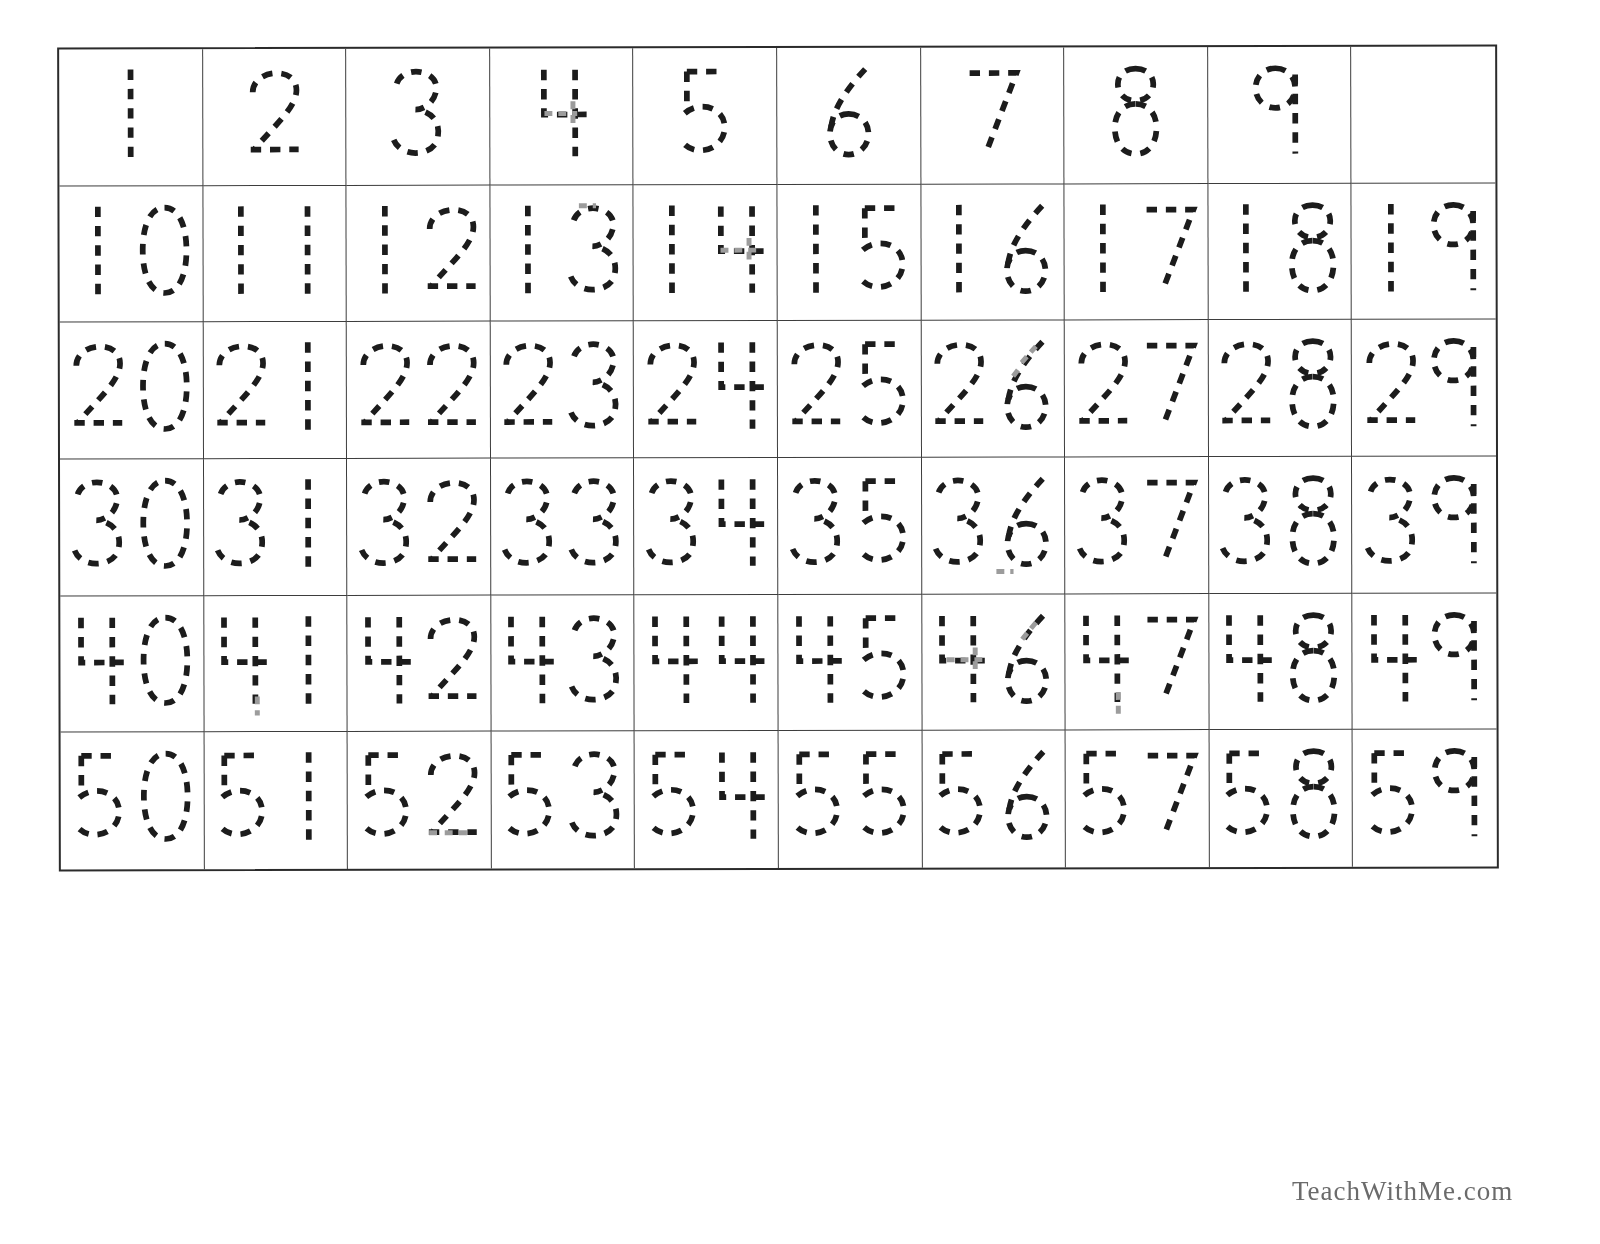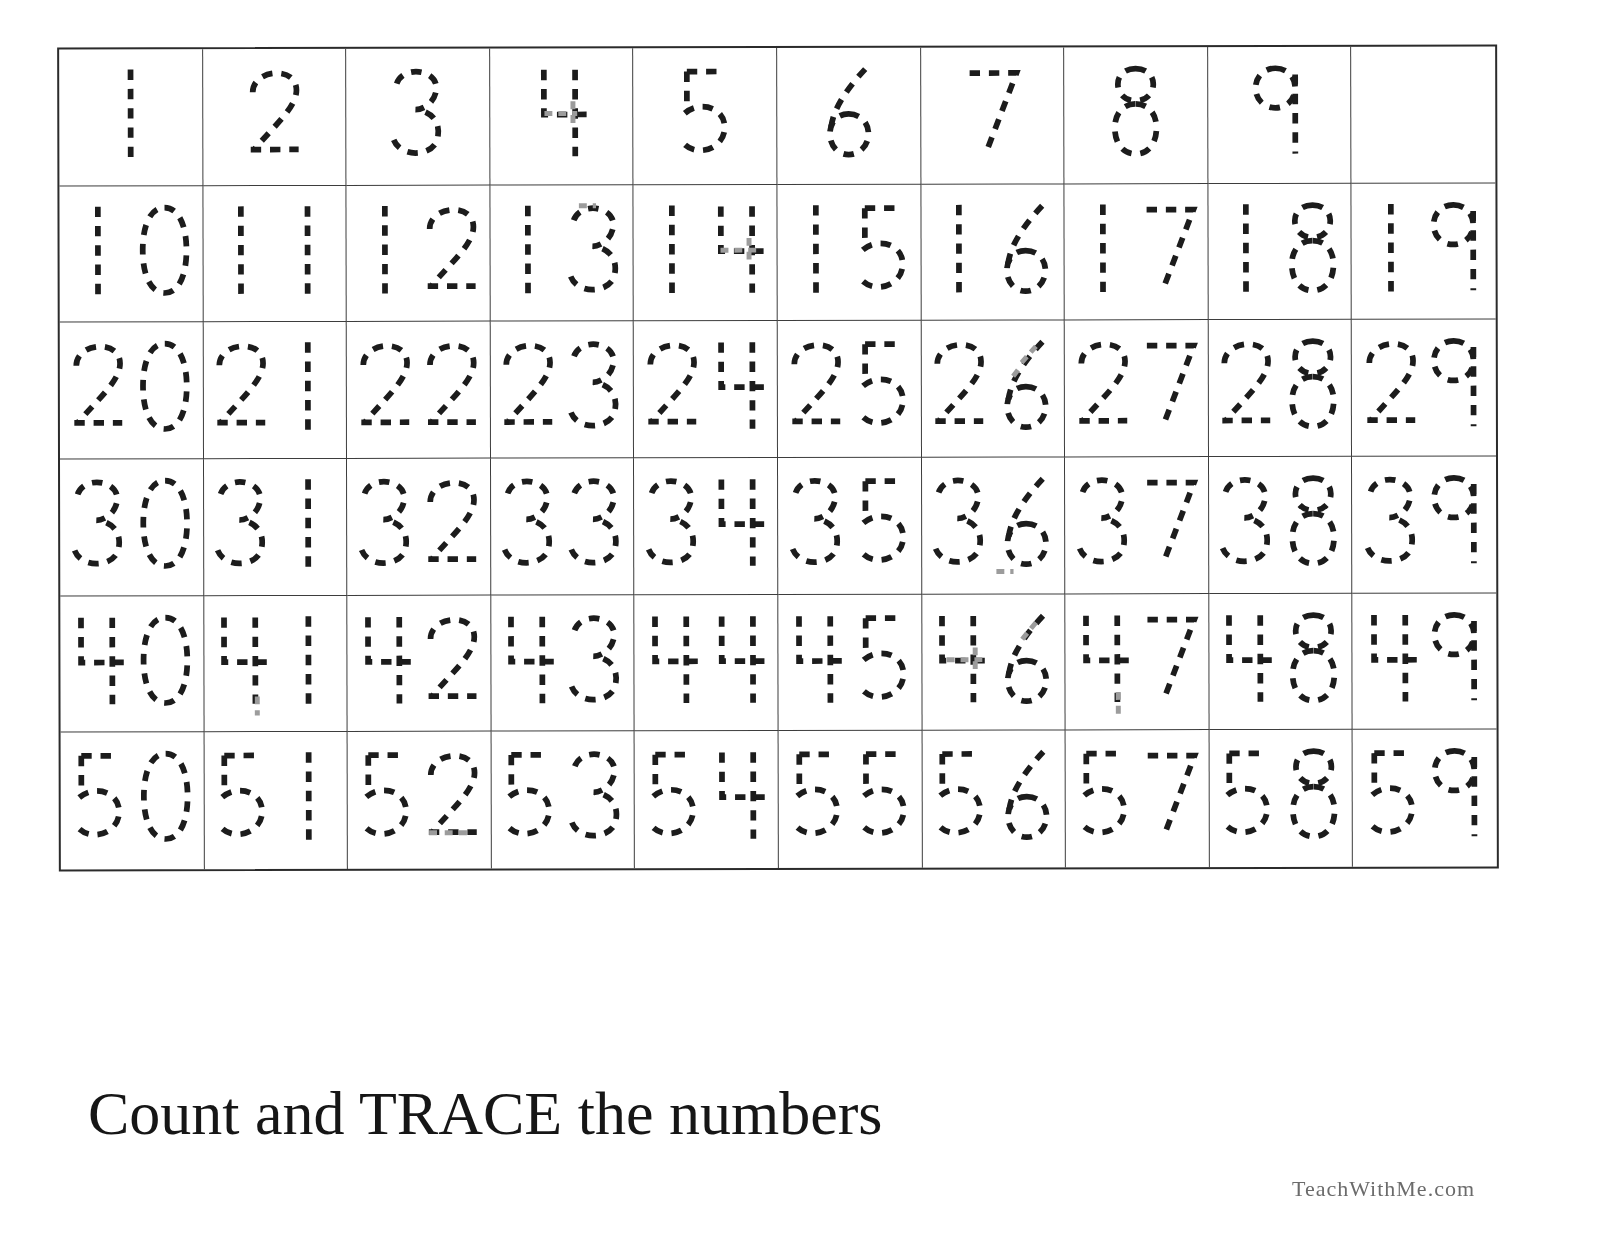"Count and TRACE the numbers" div.caption { html: <div>Count and TRACE the numbers</div> -> none }
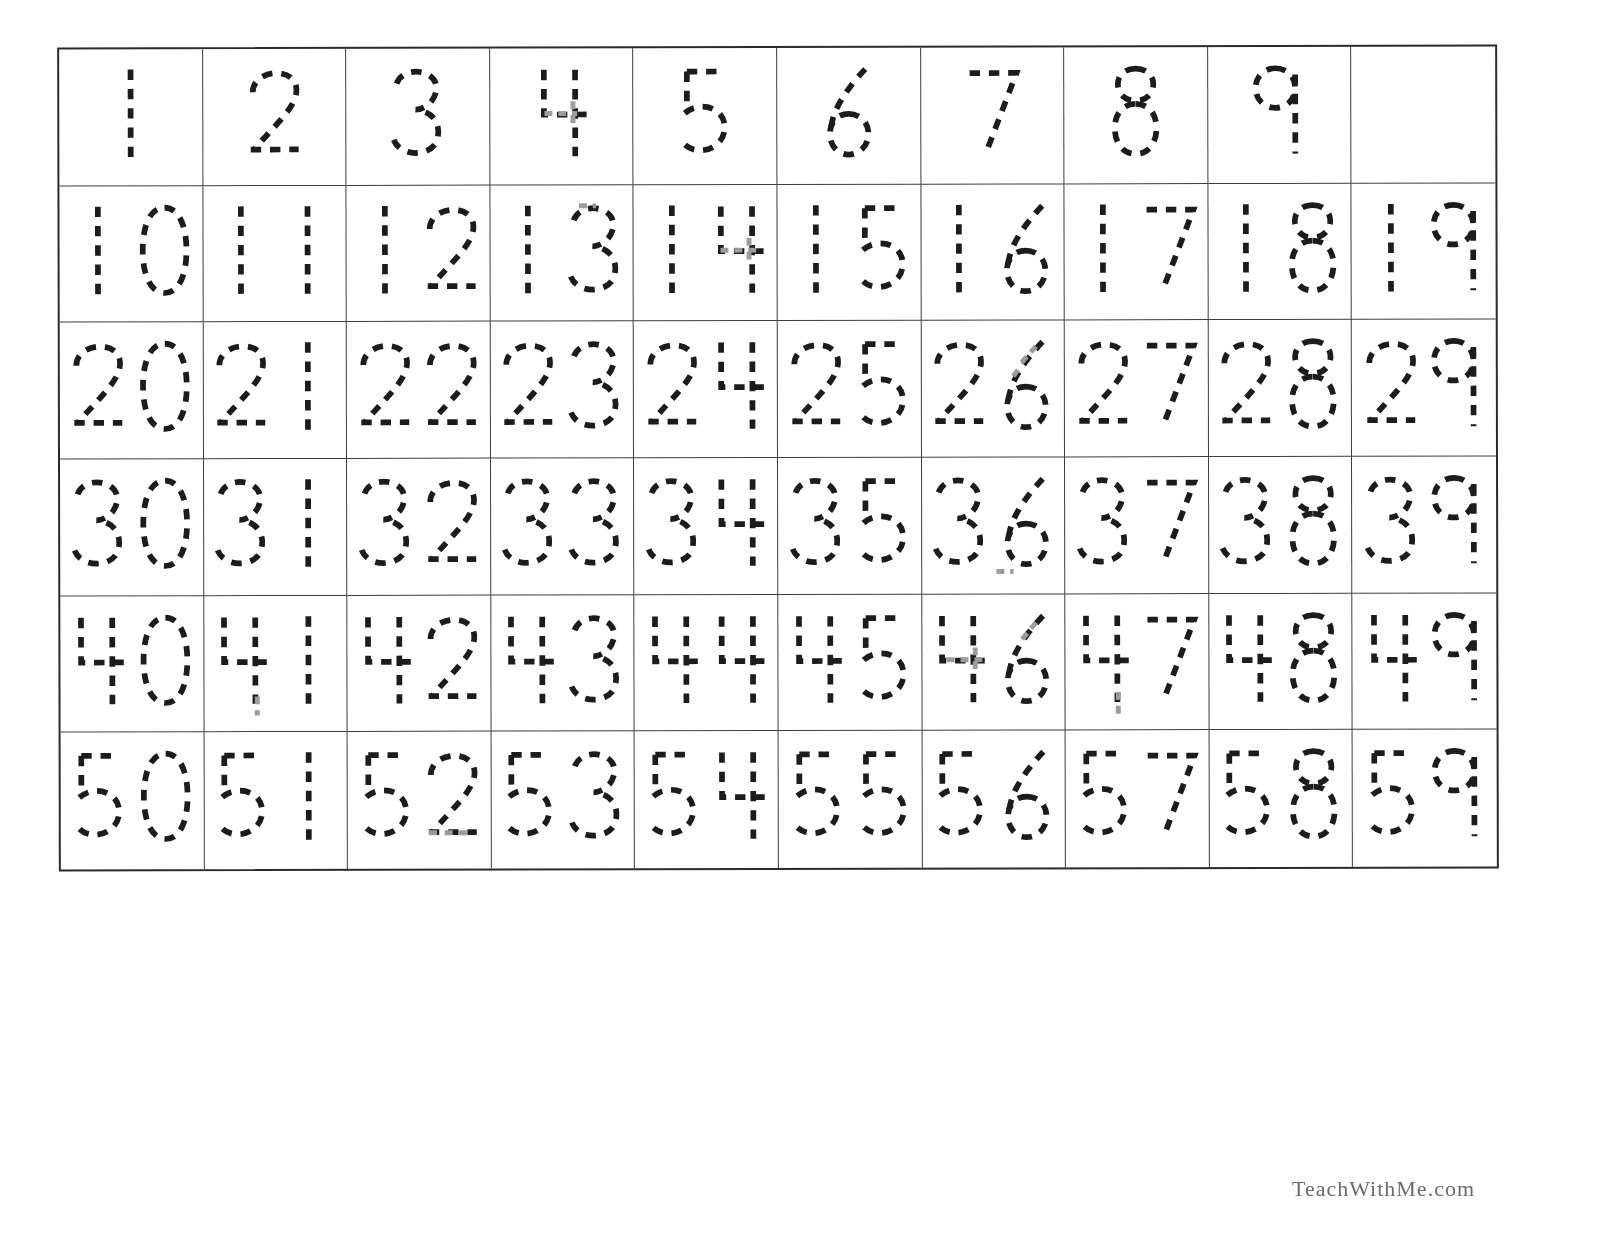"TeachWithMe.com" .watermark { font-size: 22px -> 27px }
